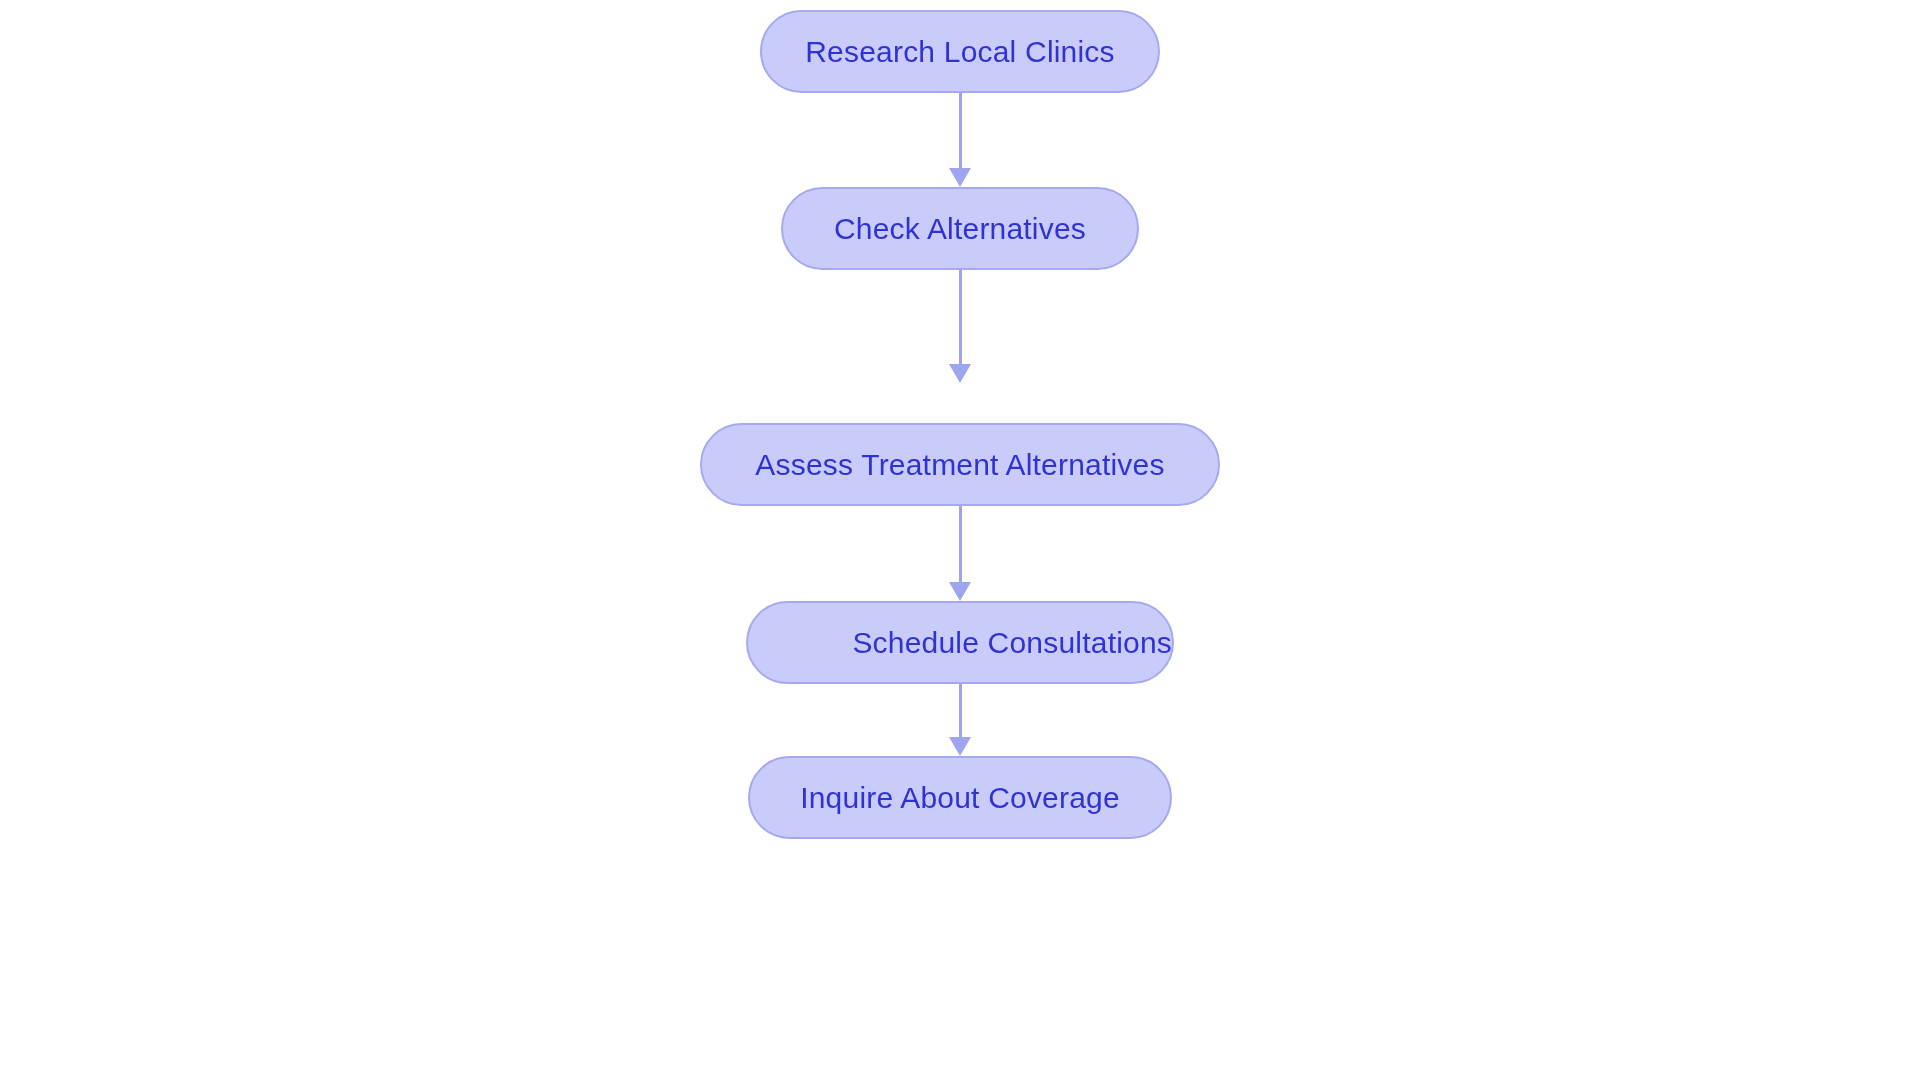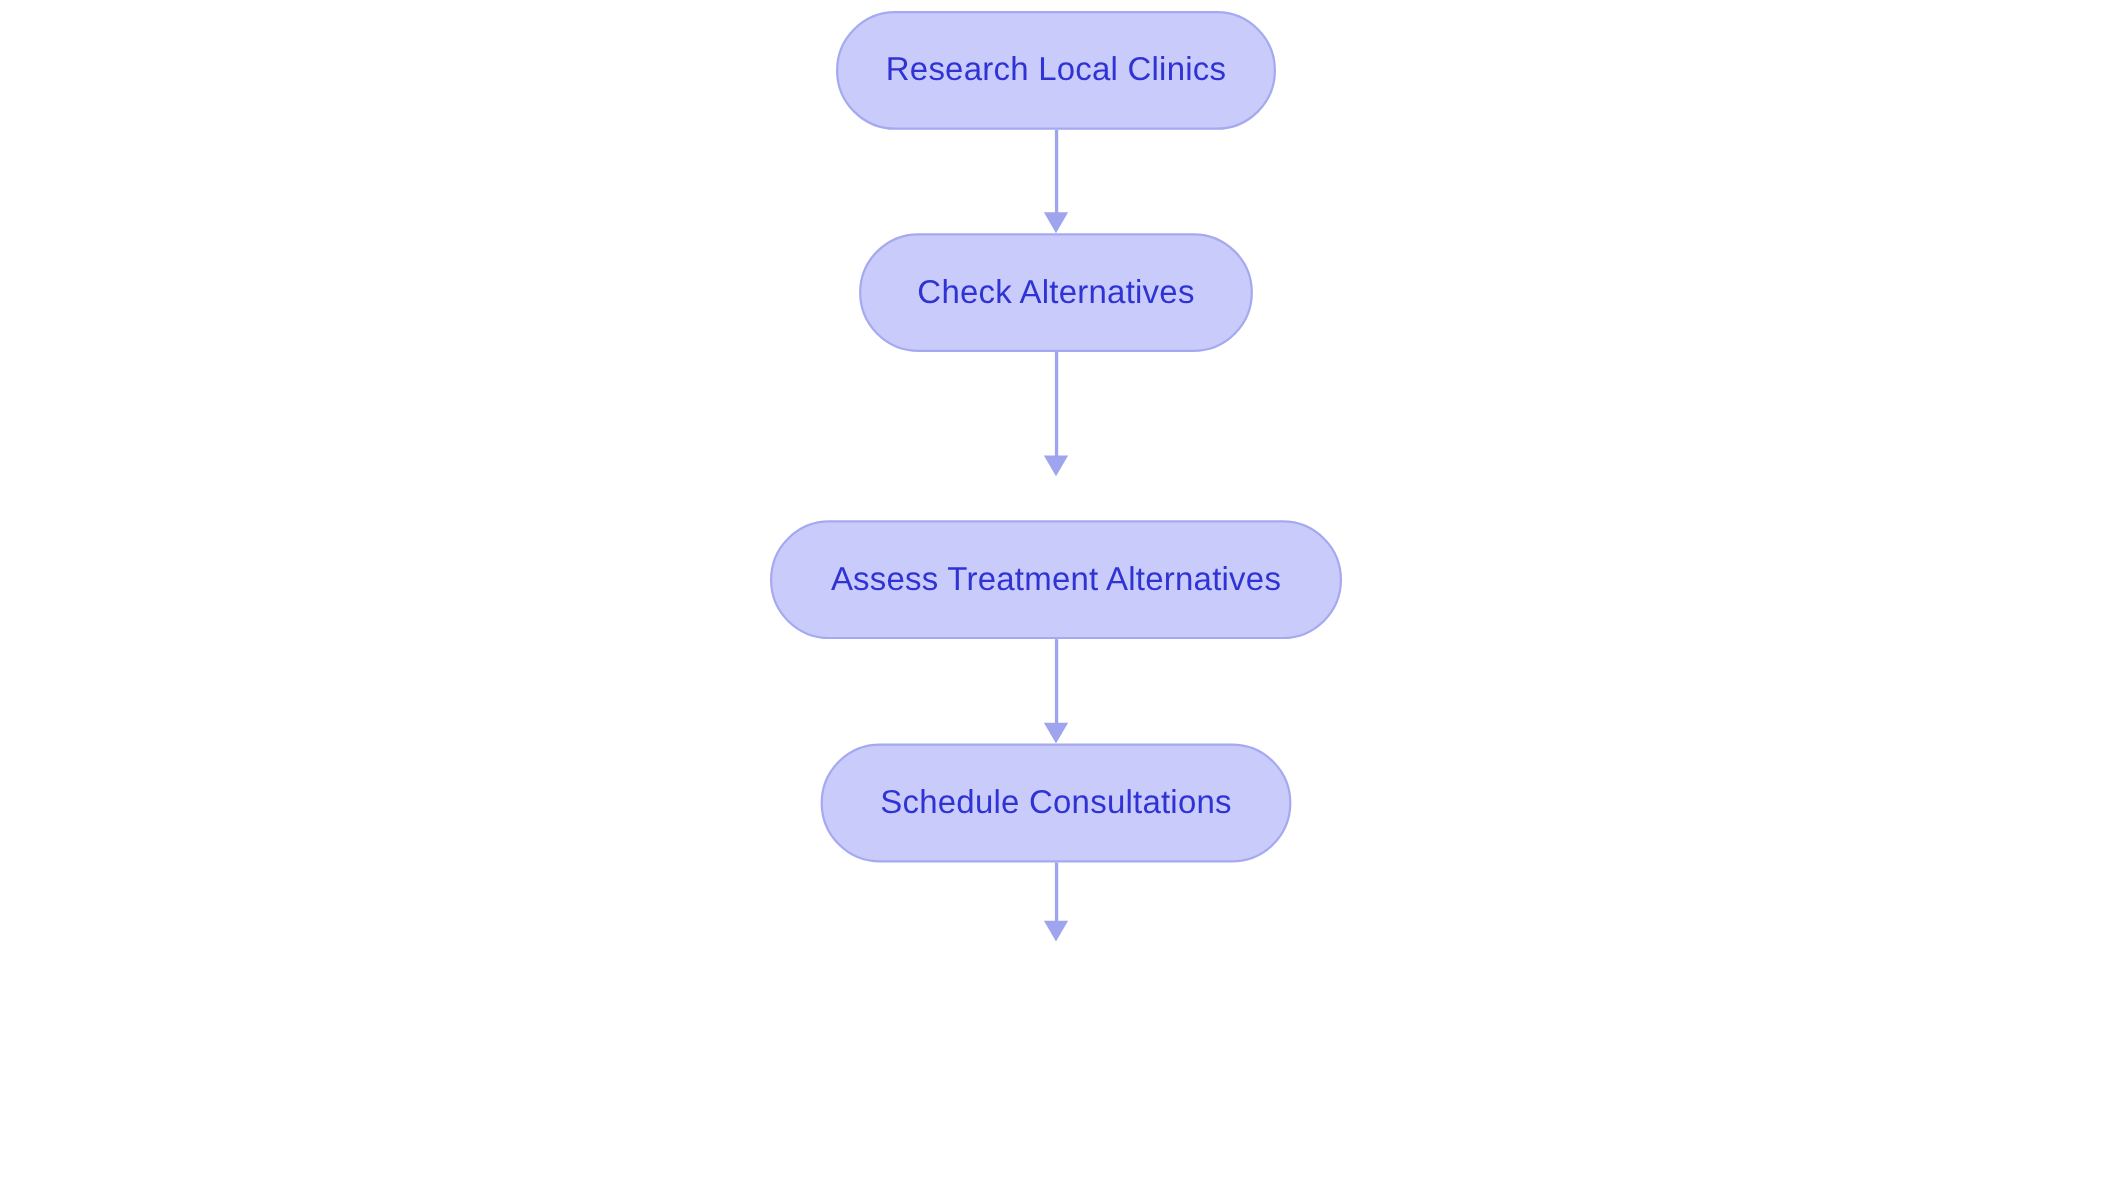"Research Local Clinics" .node { height: 108px -> 83px }
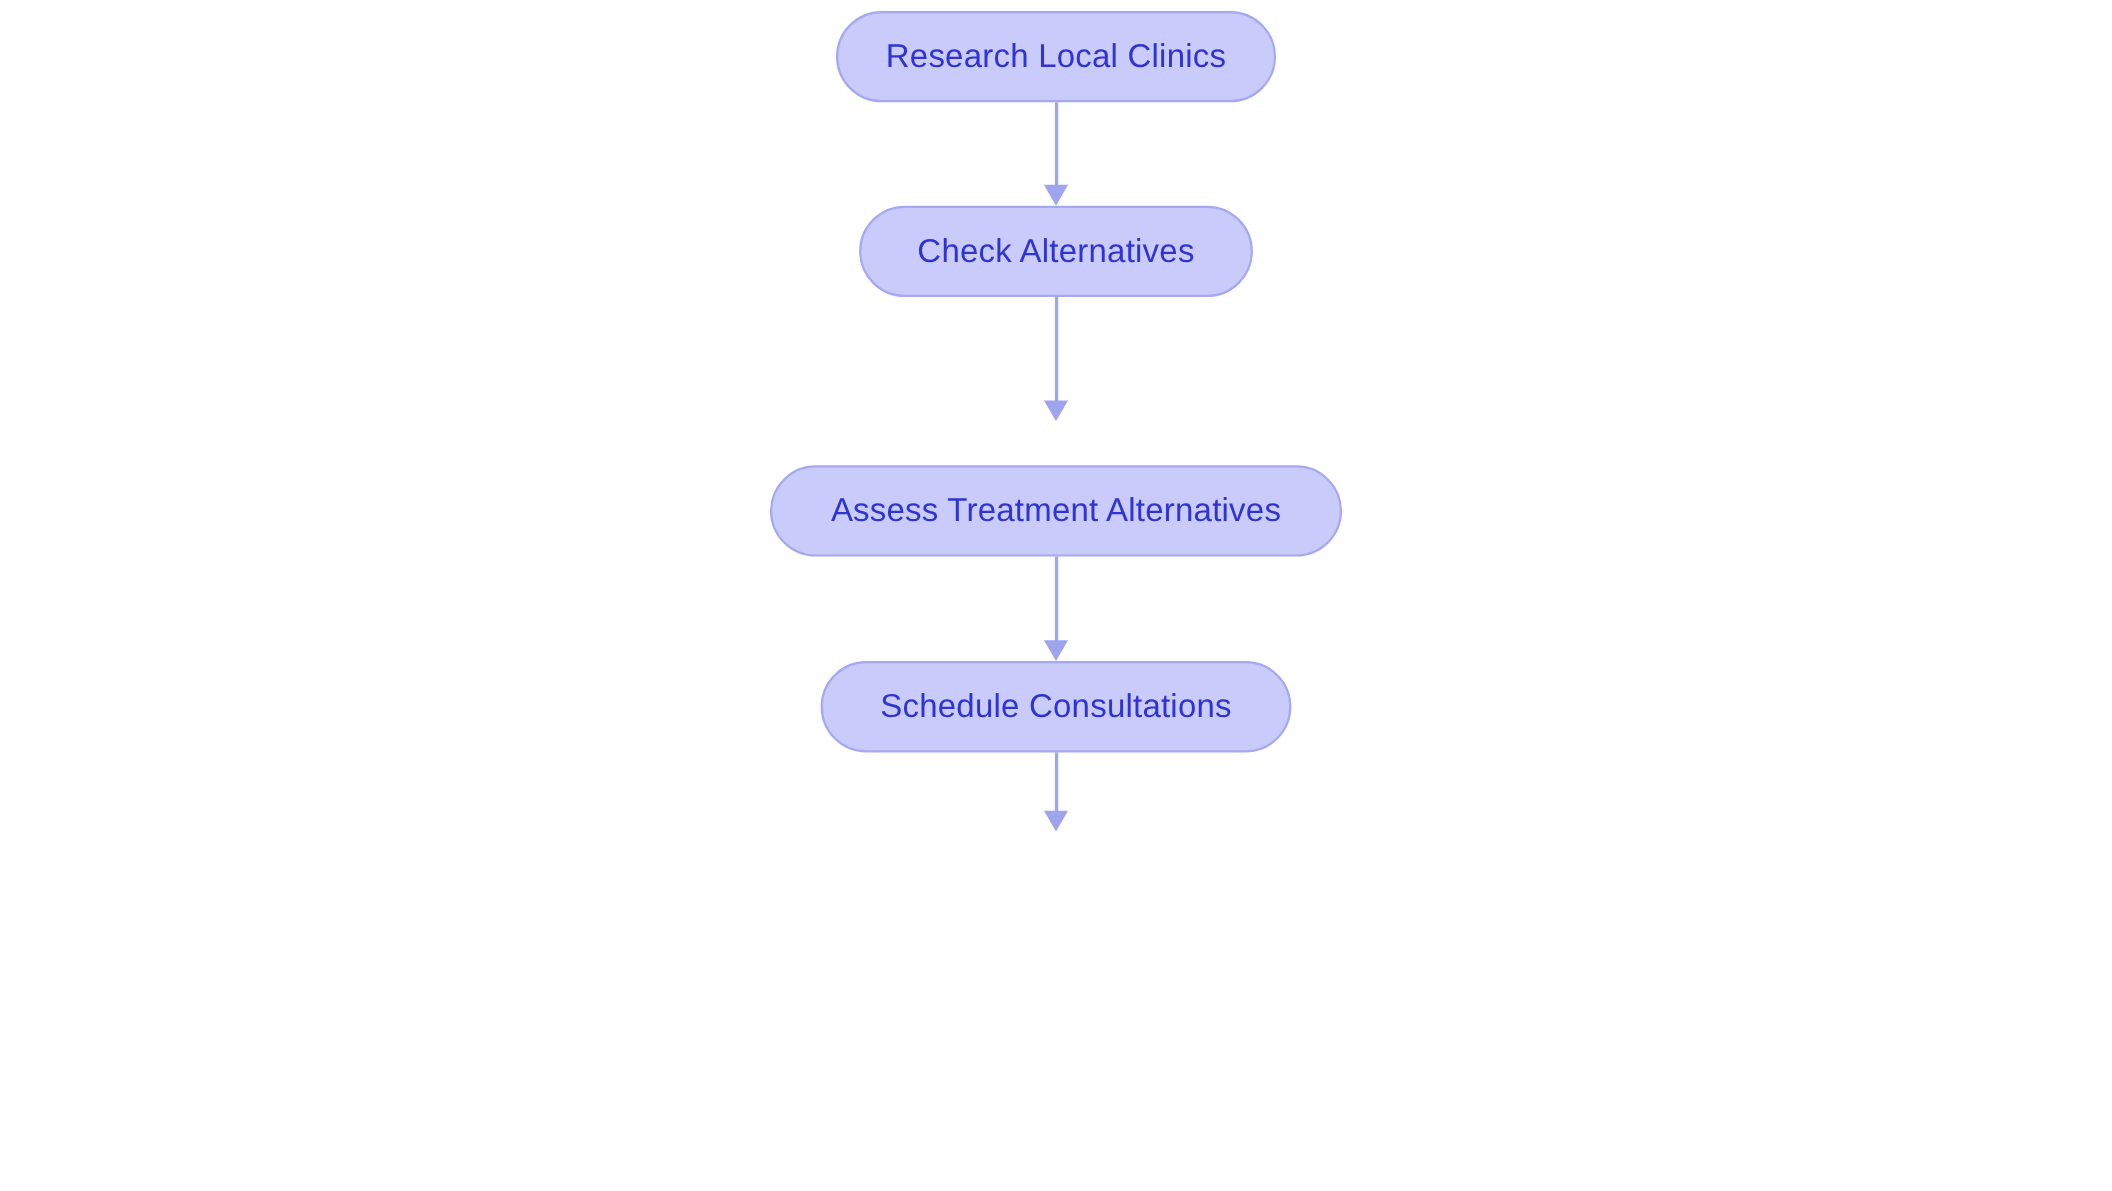"Schedule Consultations" .node.w-n4 { justify-content: none -> flex-end }
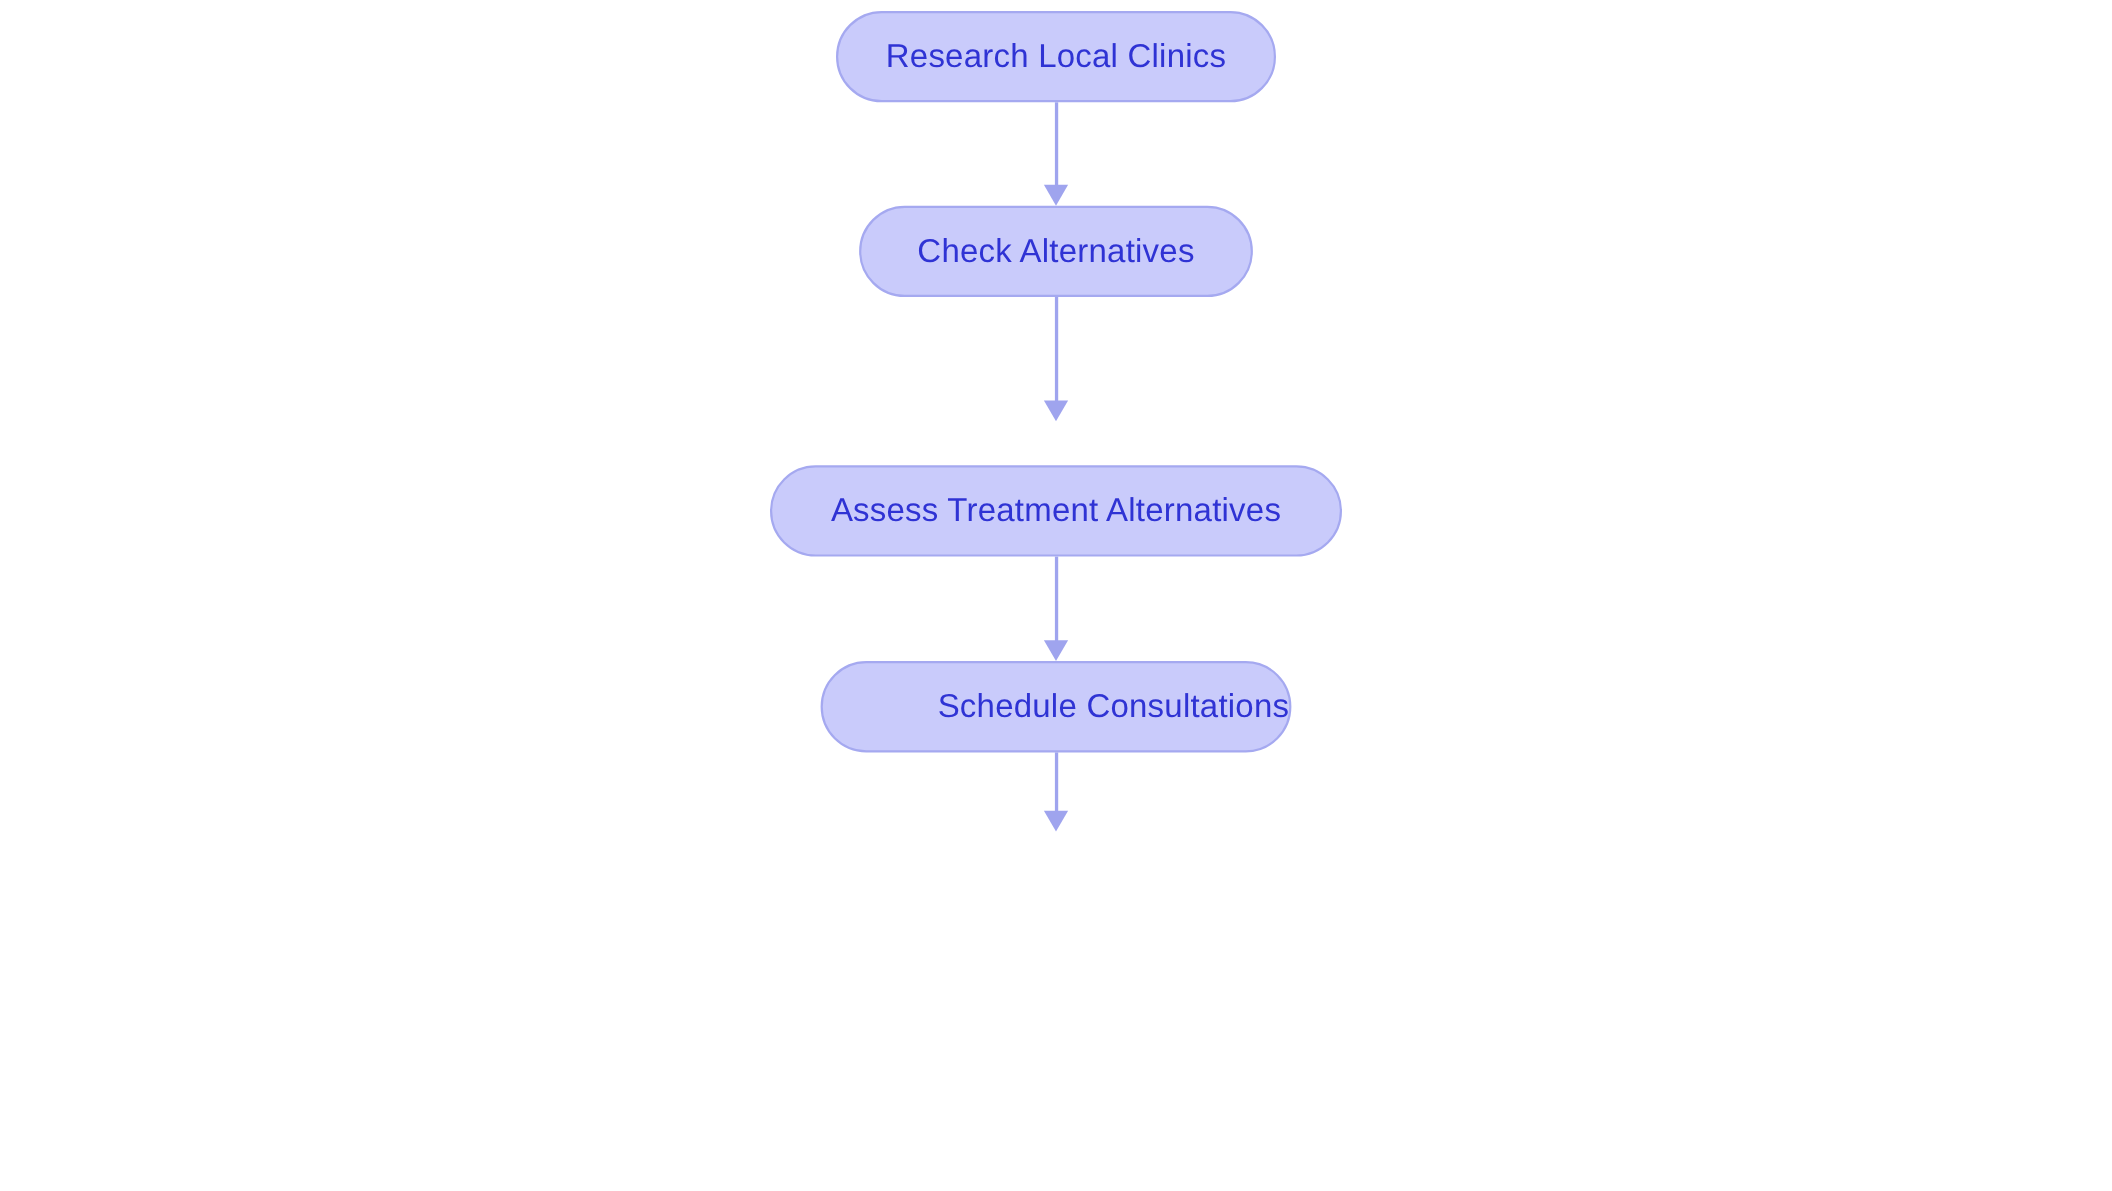"Inquire About Coverage" div.node { html: none -> <div> <span>Inquire About Coverage</span> </div> }
